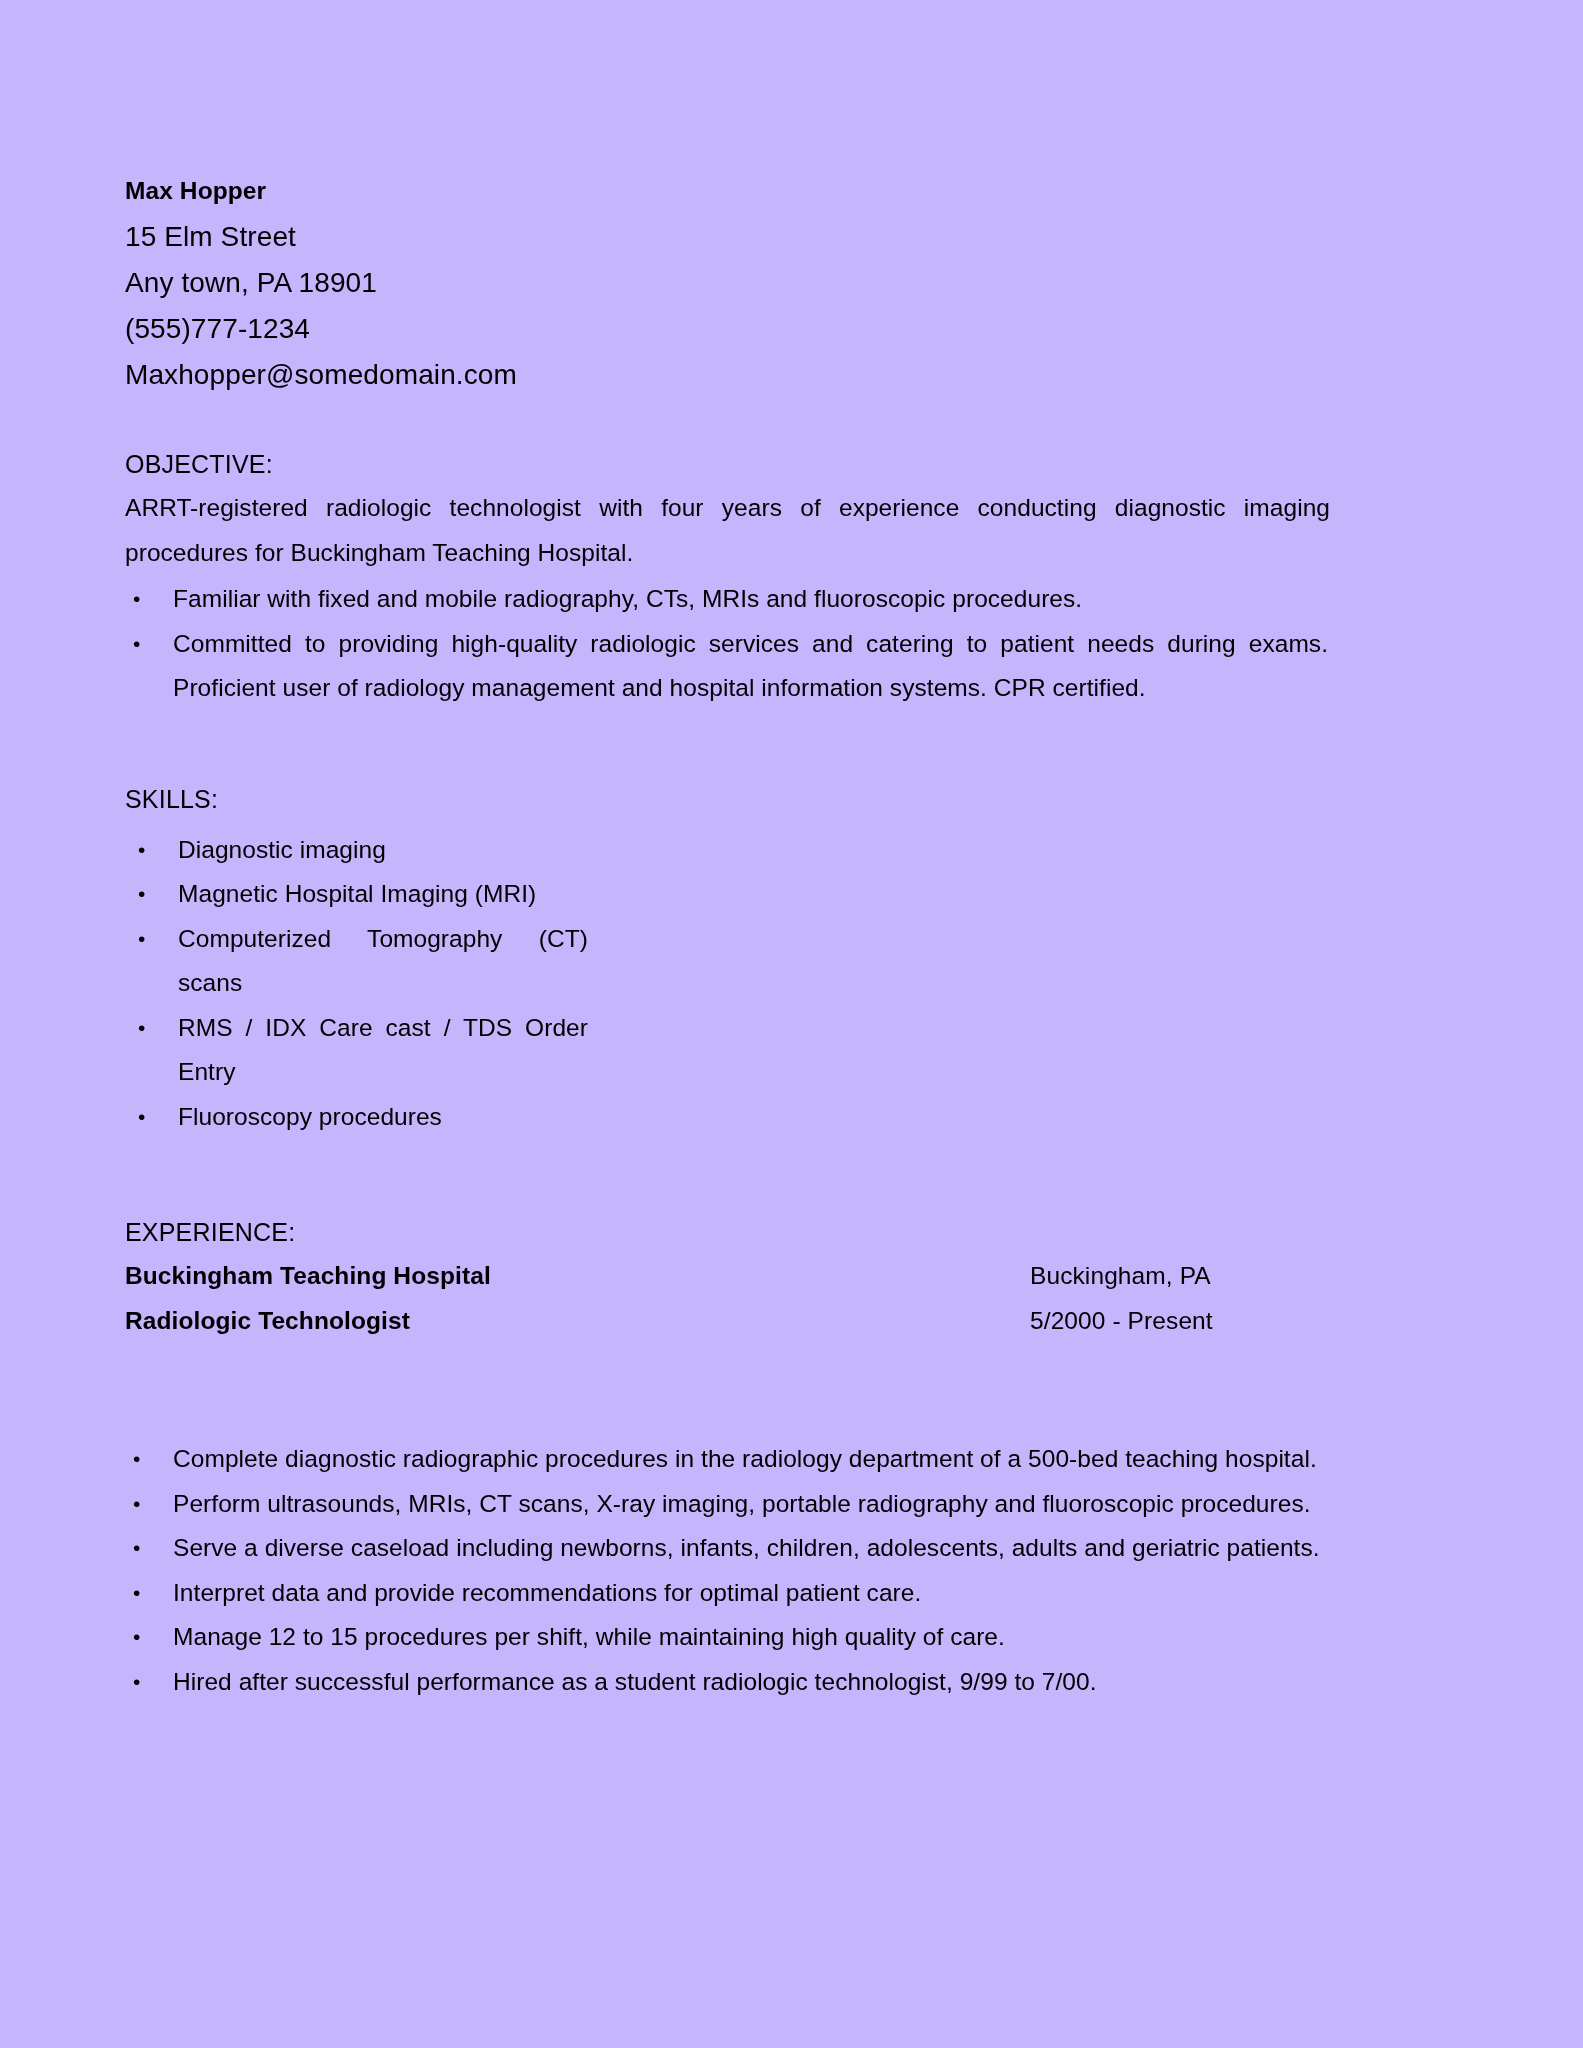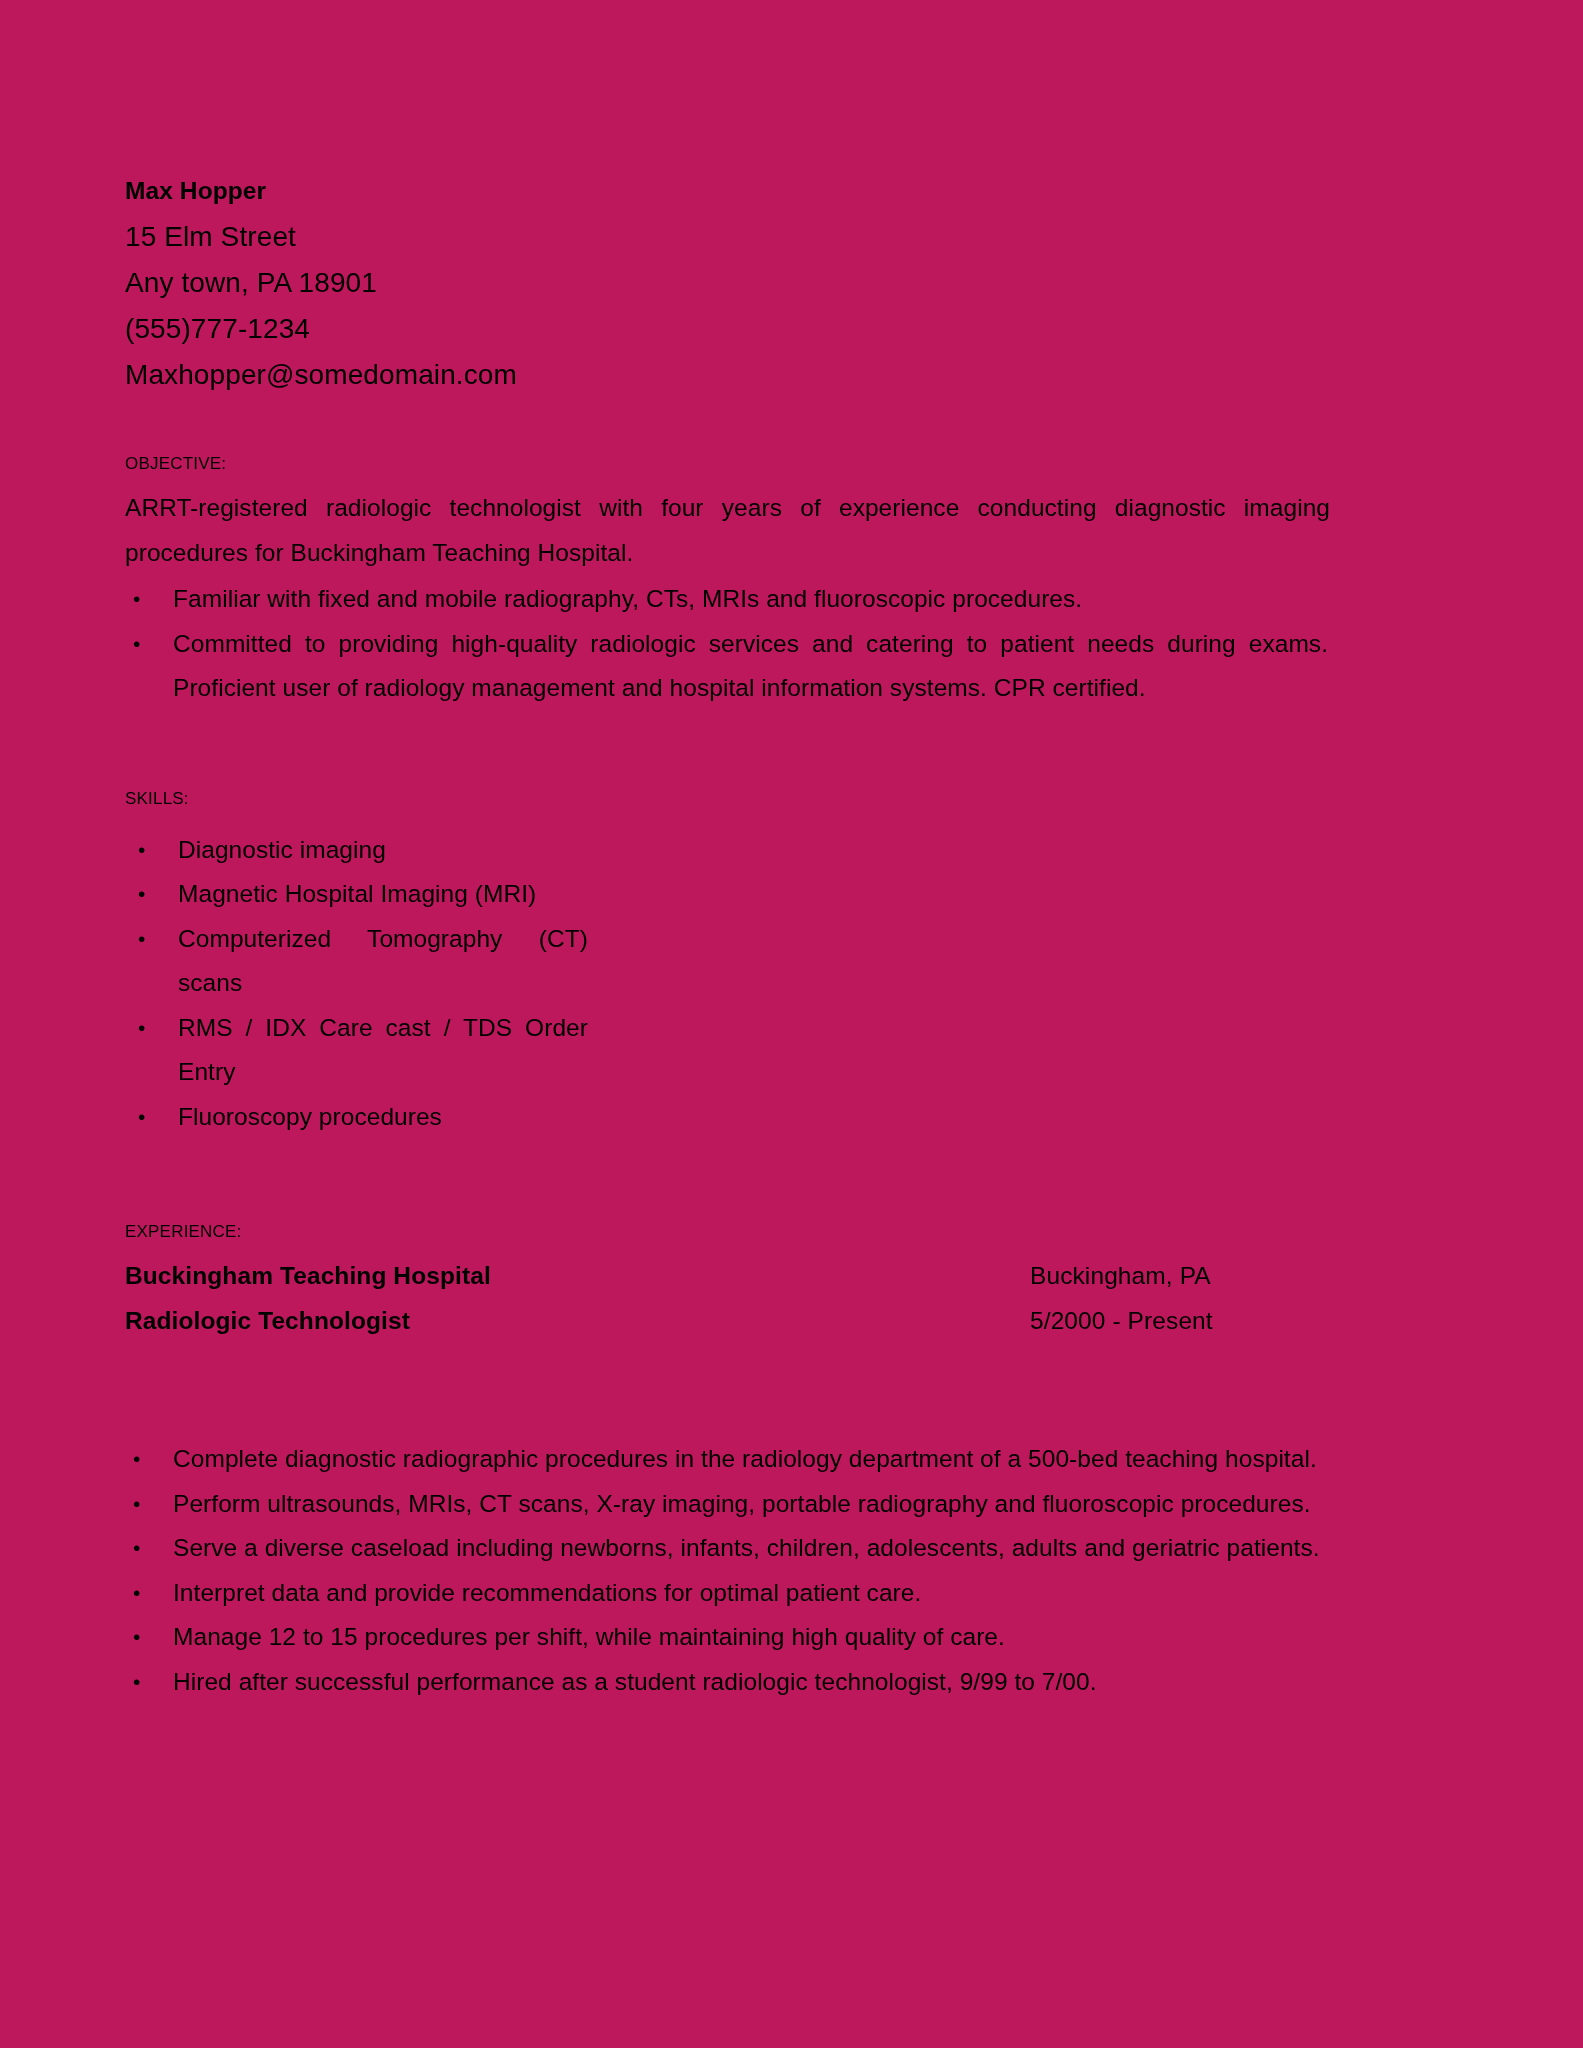"Max Hopper" .page { background: #be185d -> #c4b5fd }
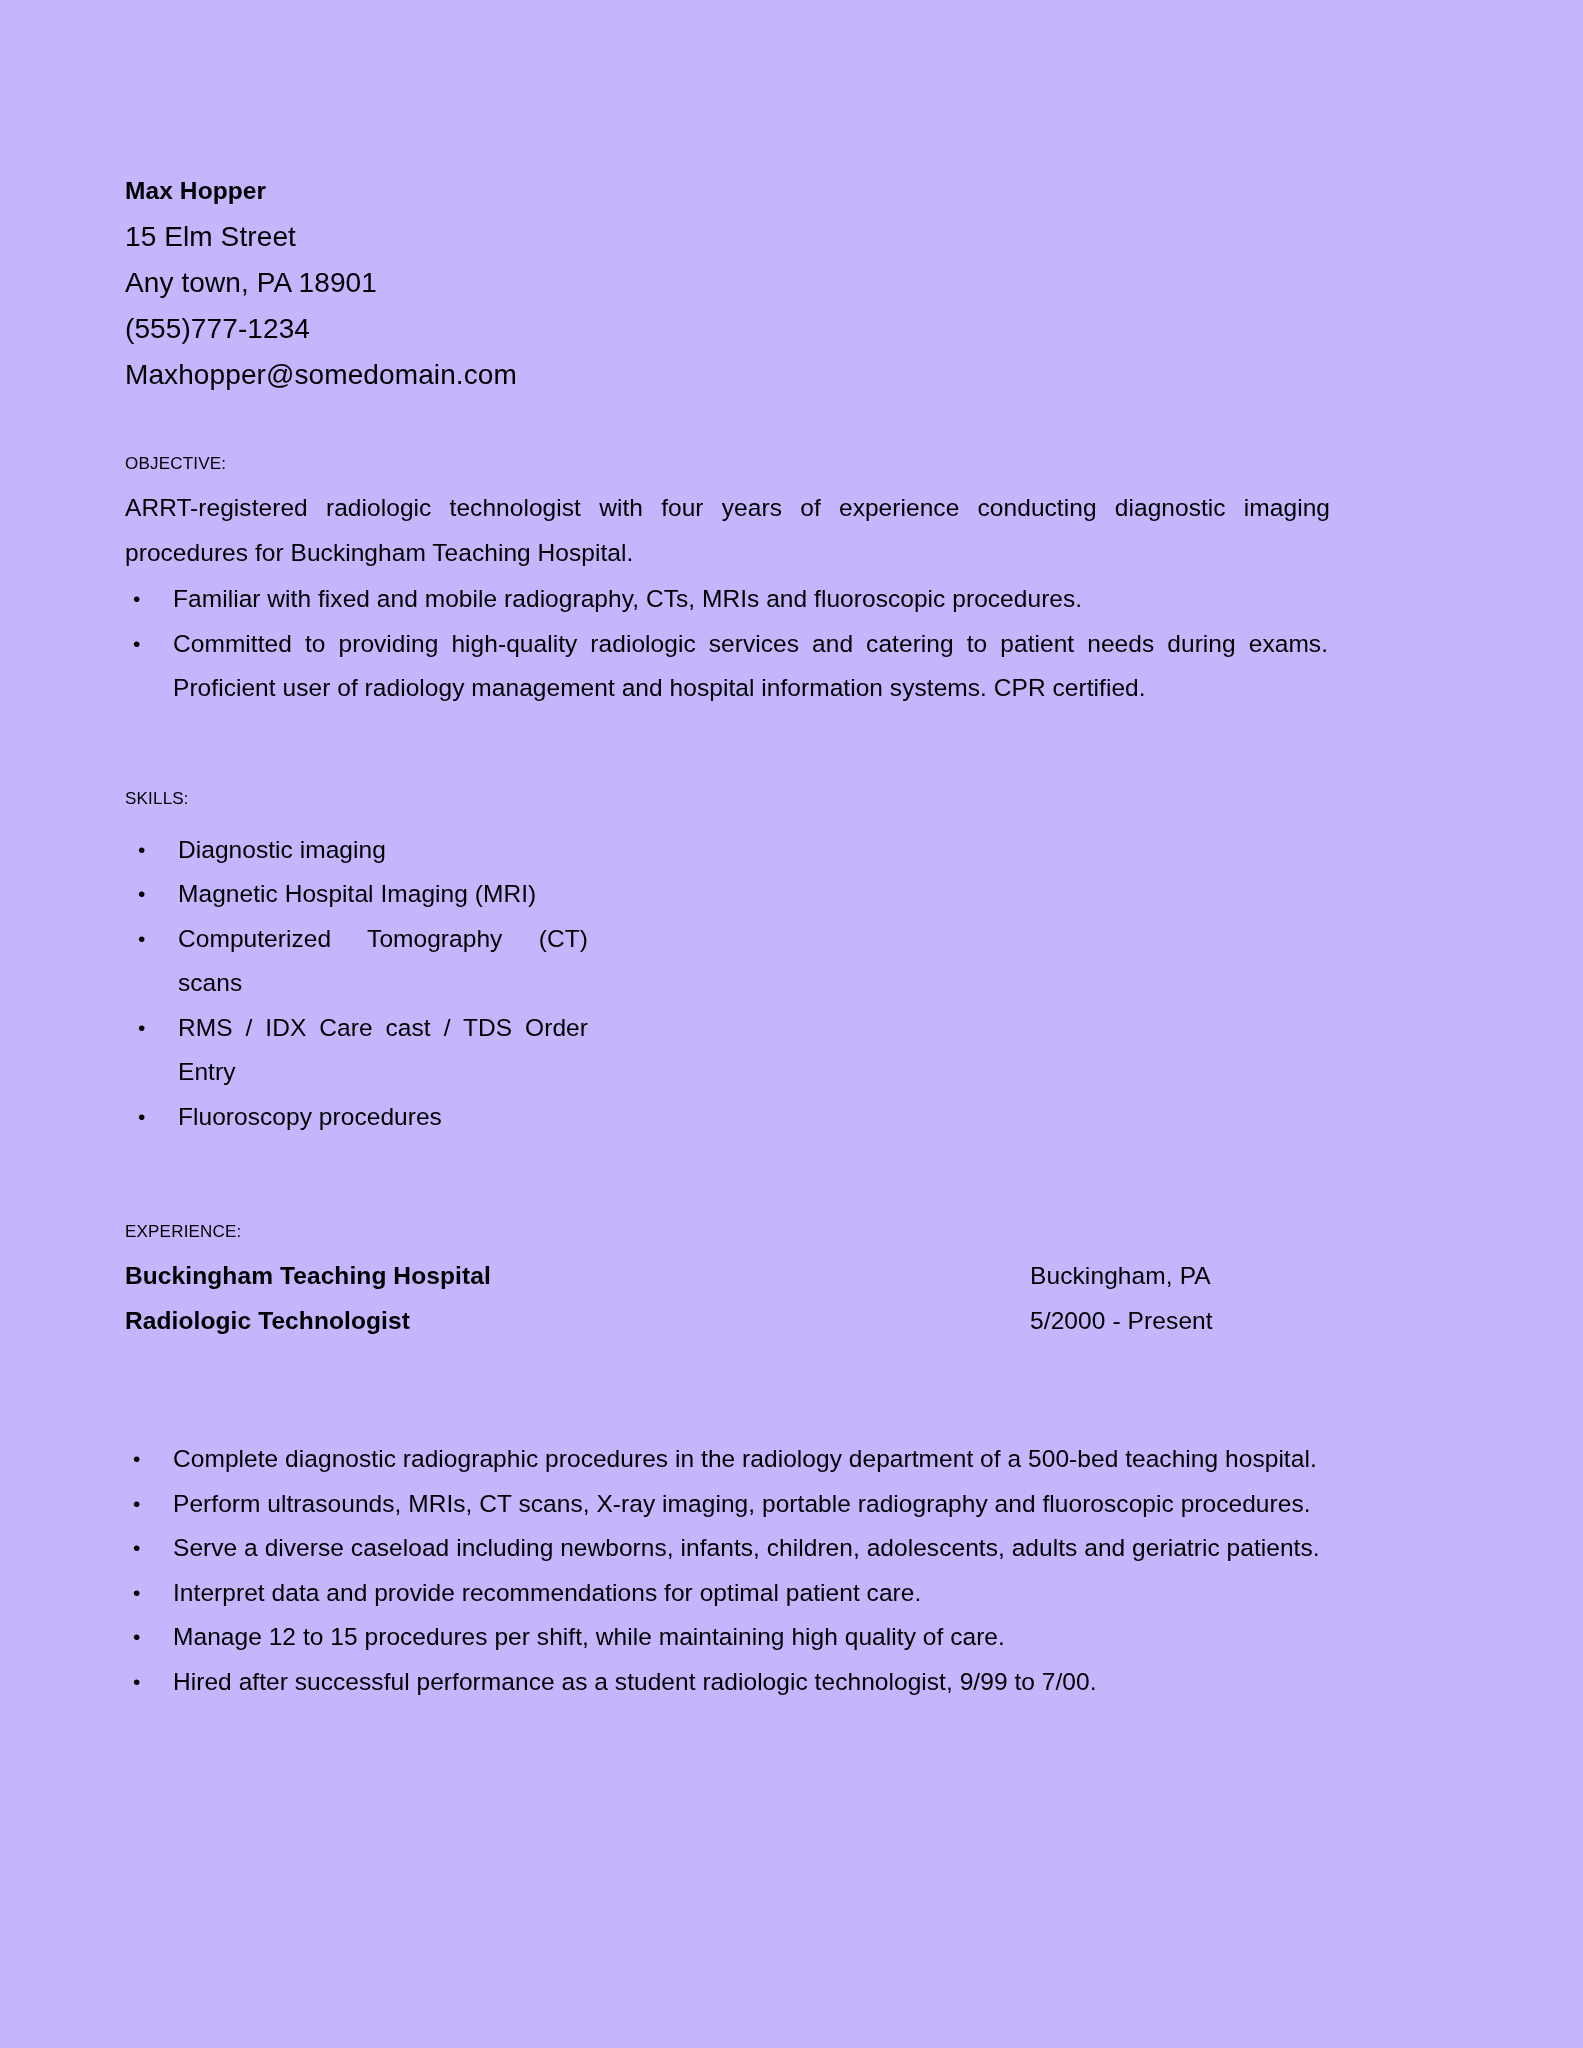"OBJECTIVE:" .section-head { font-size: 17px -> 25px }
